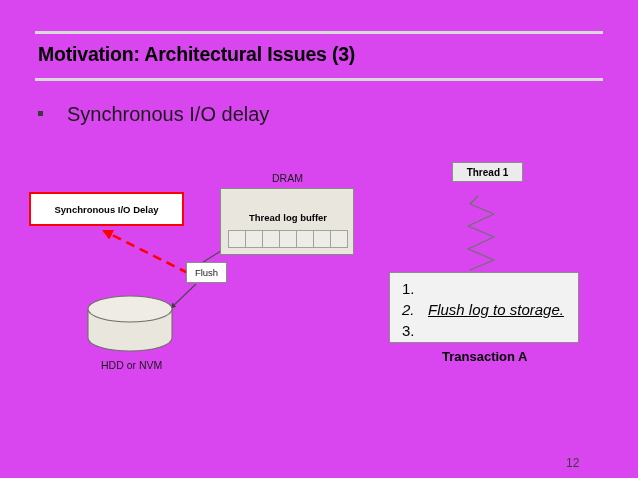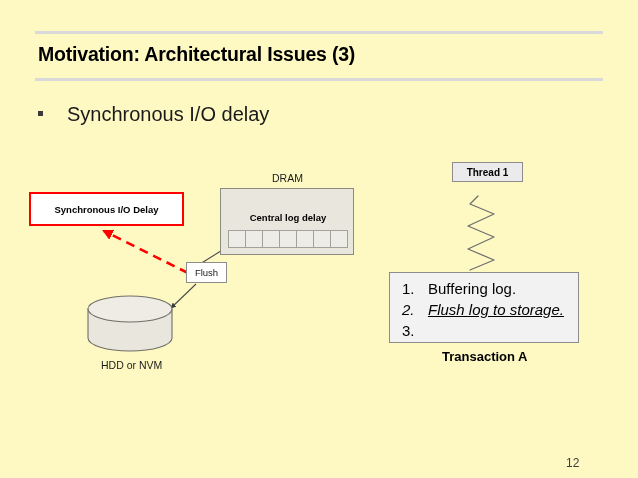"Motivation: Architectural Issues (3)" #slide { background: #fef9c3 -> #d946ef }
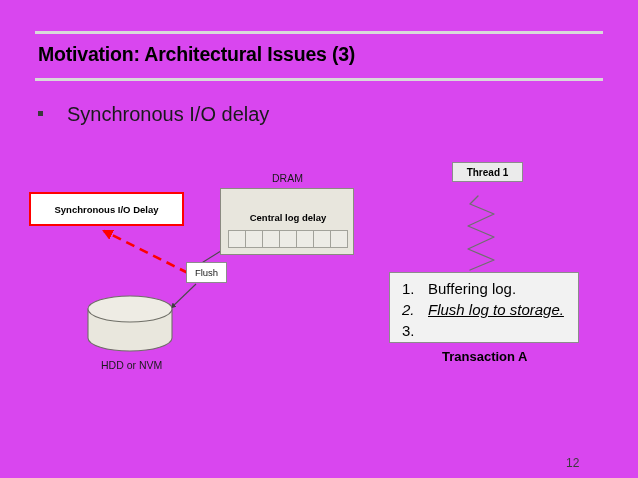"Central log delay" div { text: Central log delay -> Thread log buffer }
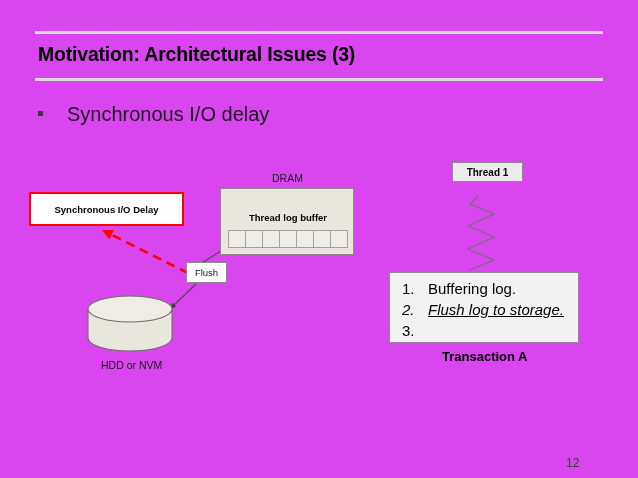"Buffering log." span.step-text { html: <span>Buffering log.</span> -> none }
